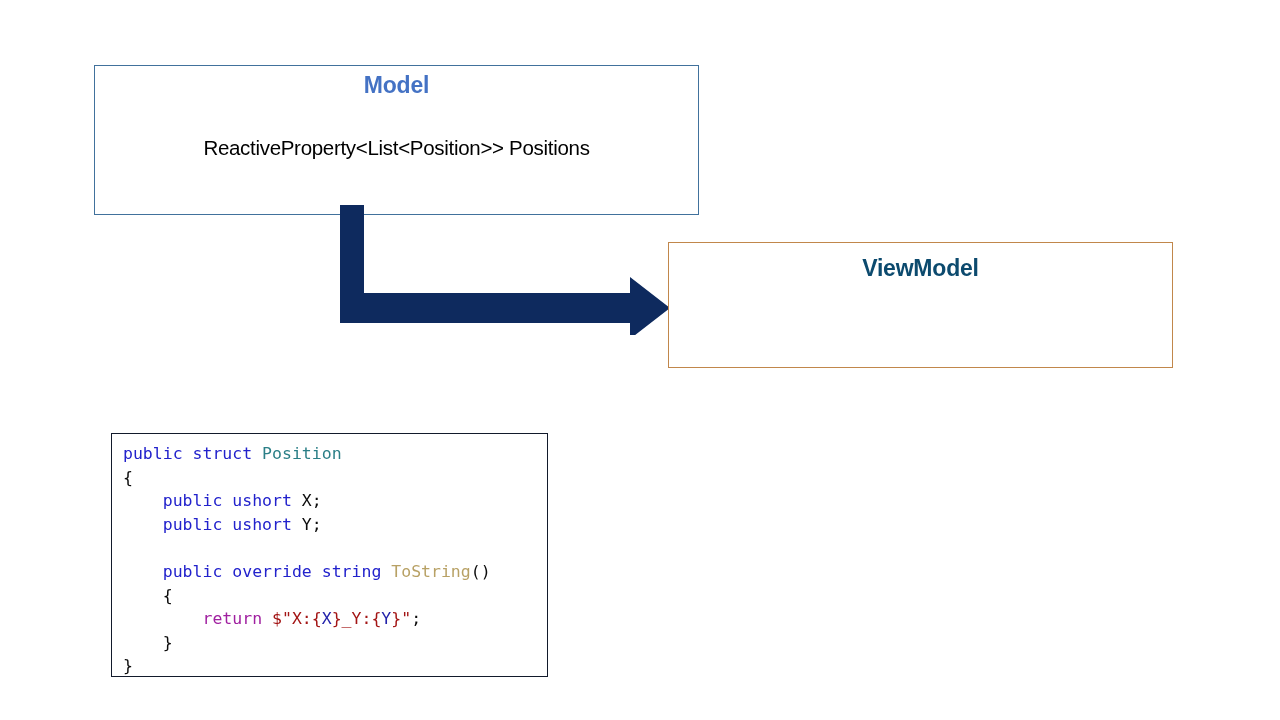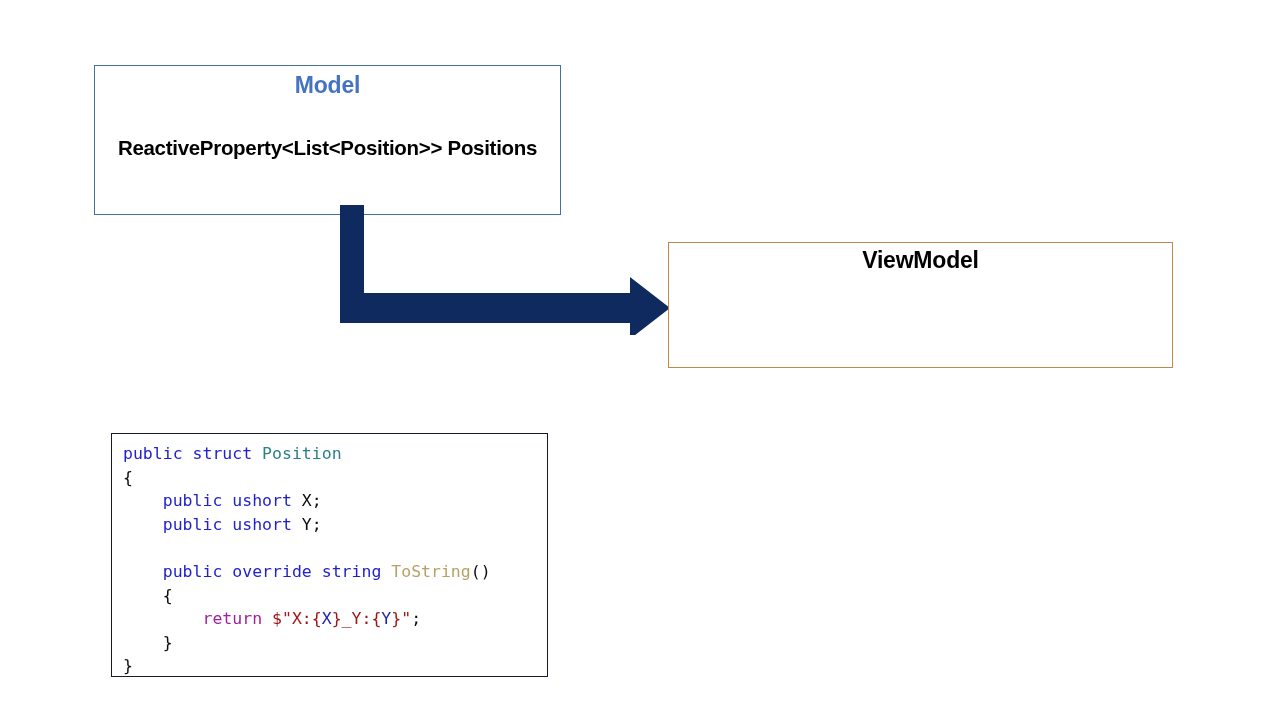"Model" #model-box { width: 467px -> 605px }
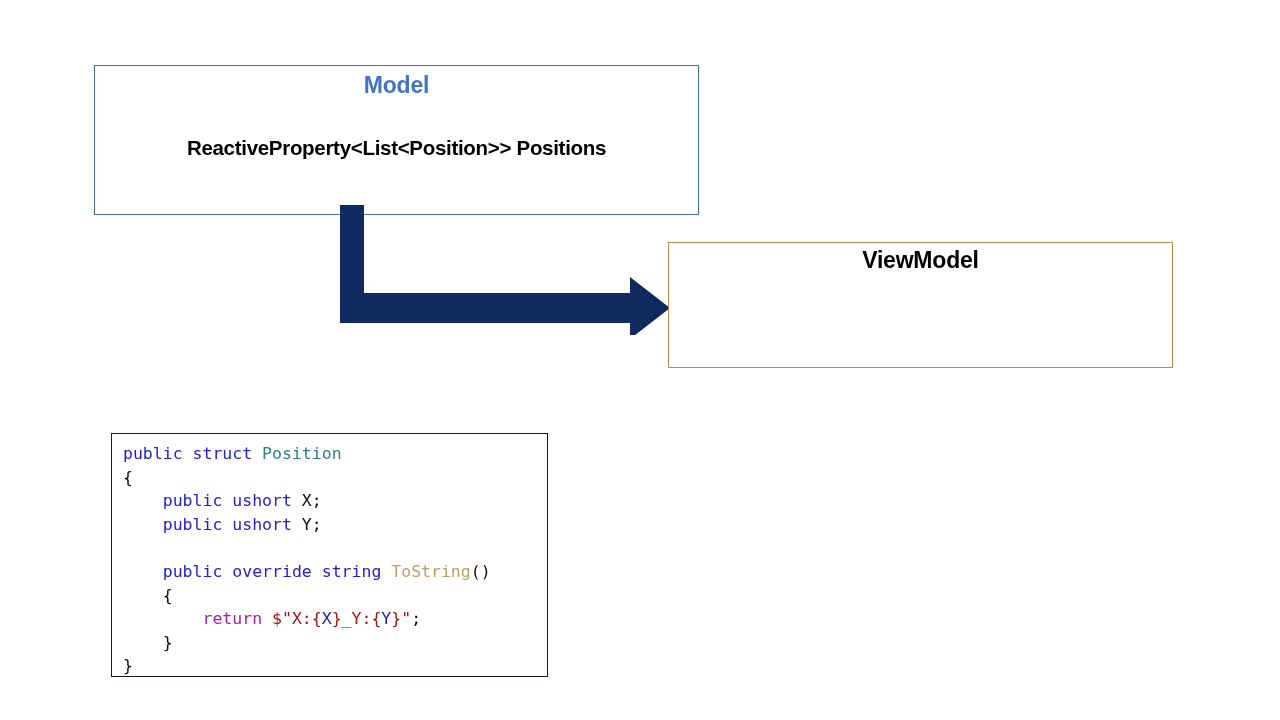"ReactiveProperty<List<Position>>" .box-body { font-weight: bold -> normal }
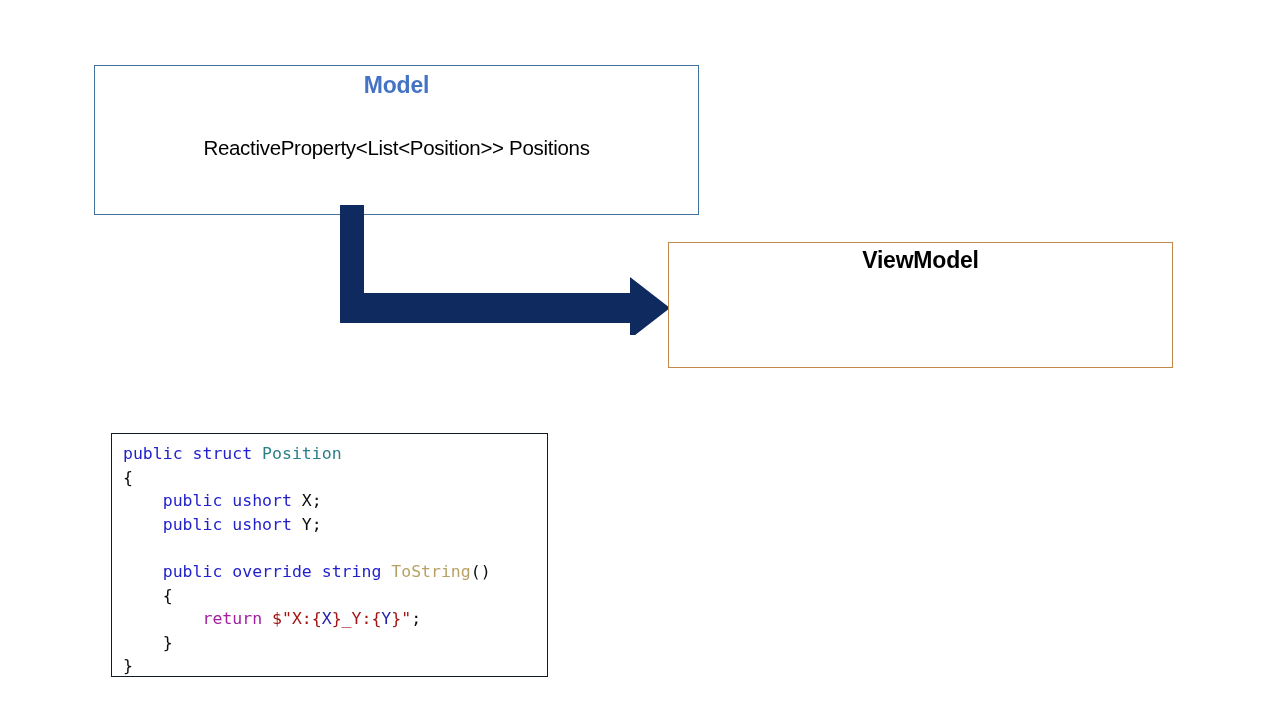"ViewModel" #viewmodel-title { color: #000000 -> #0c4a6e; margin-top: 6px -> 14px }
